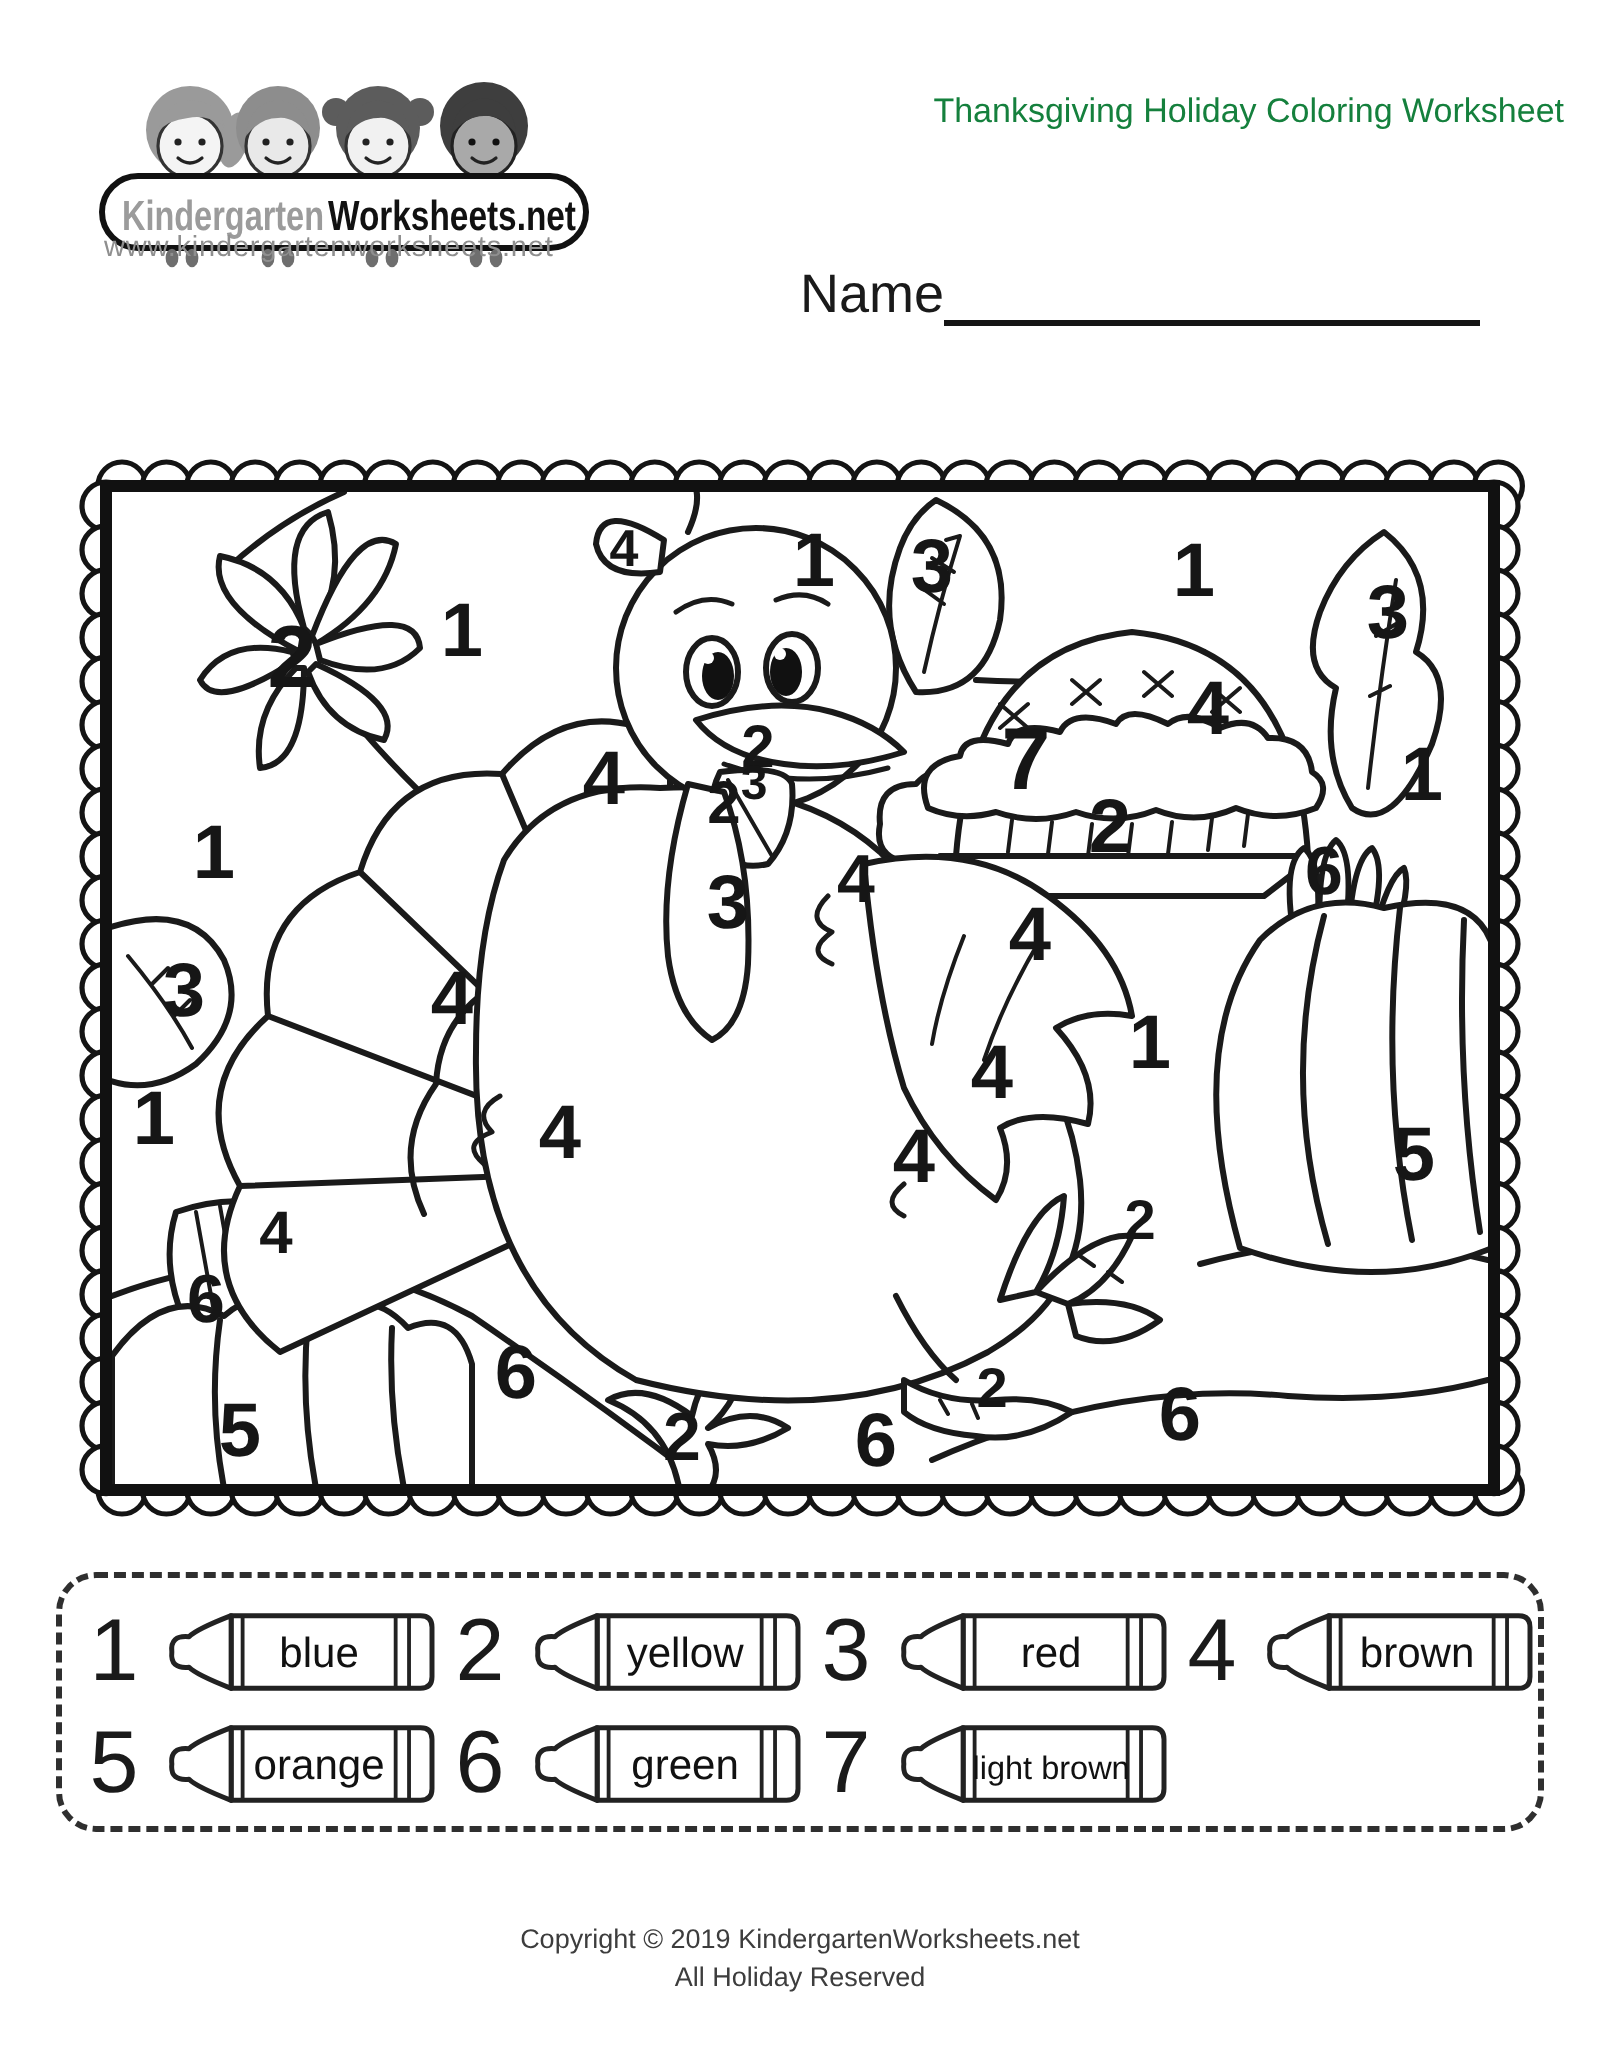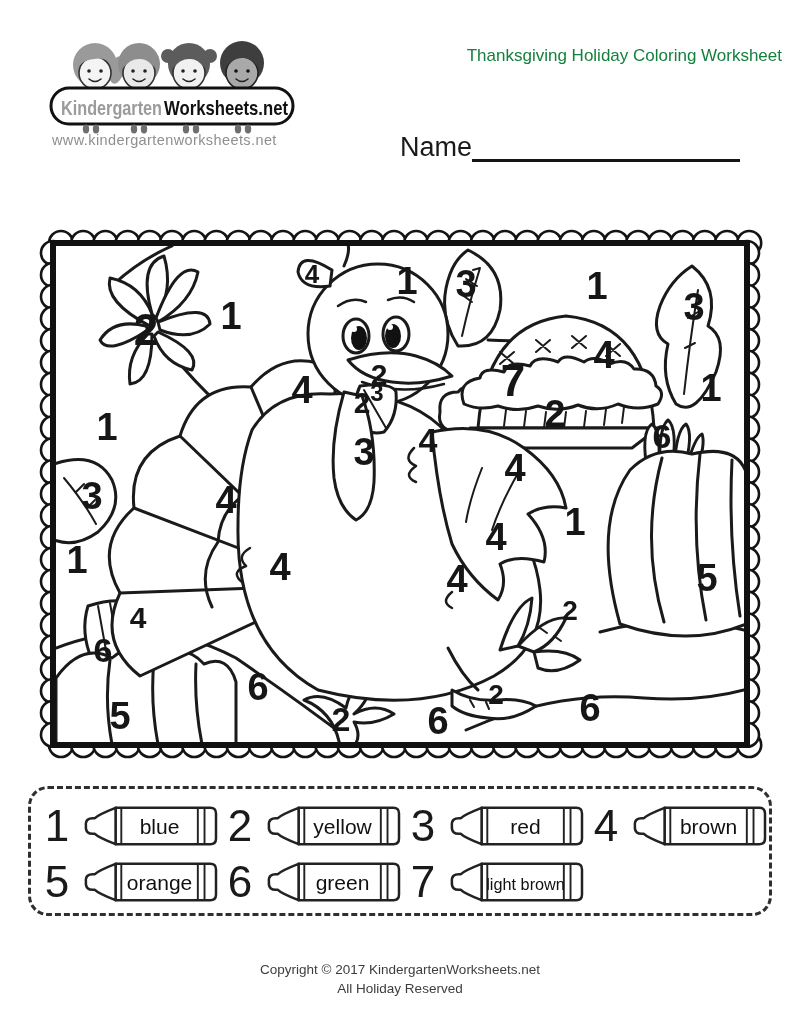"www.kindergartenworksheets.net" #site-url { top: 132px -> 116px }
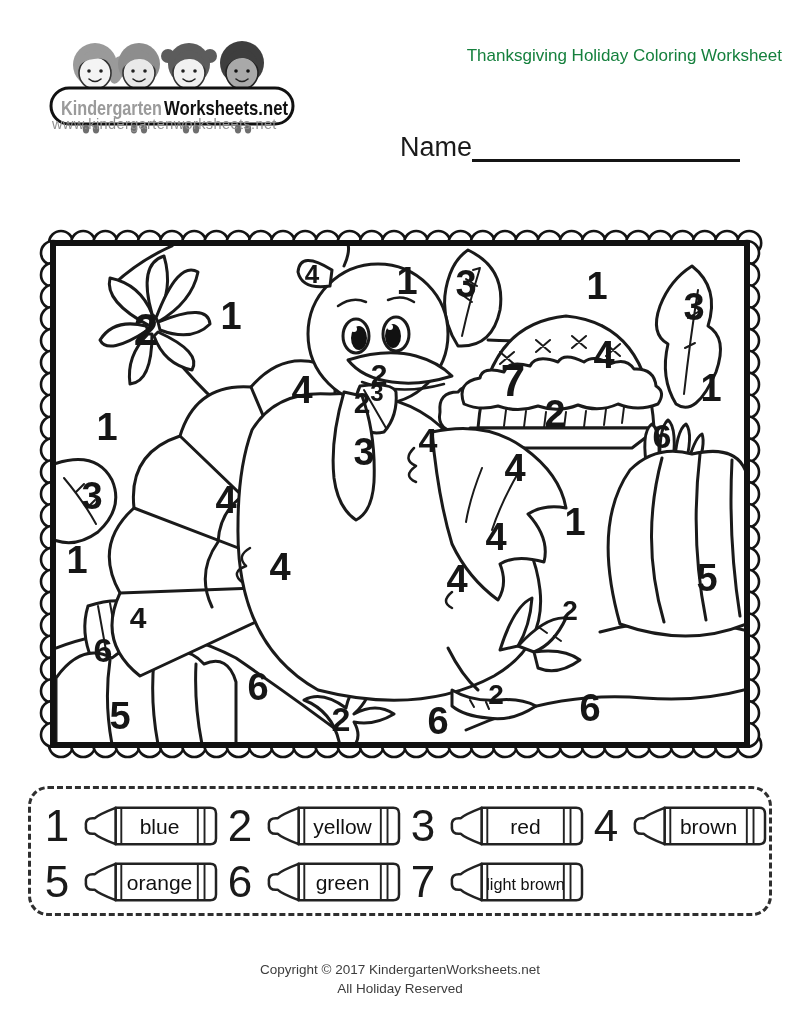"Name" #name-row { align-items: center -> flex-end }
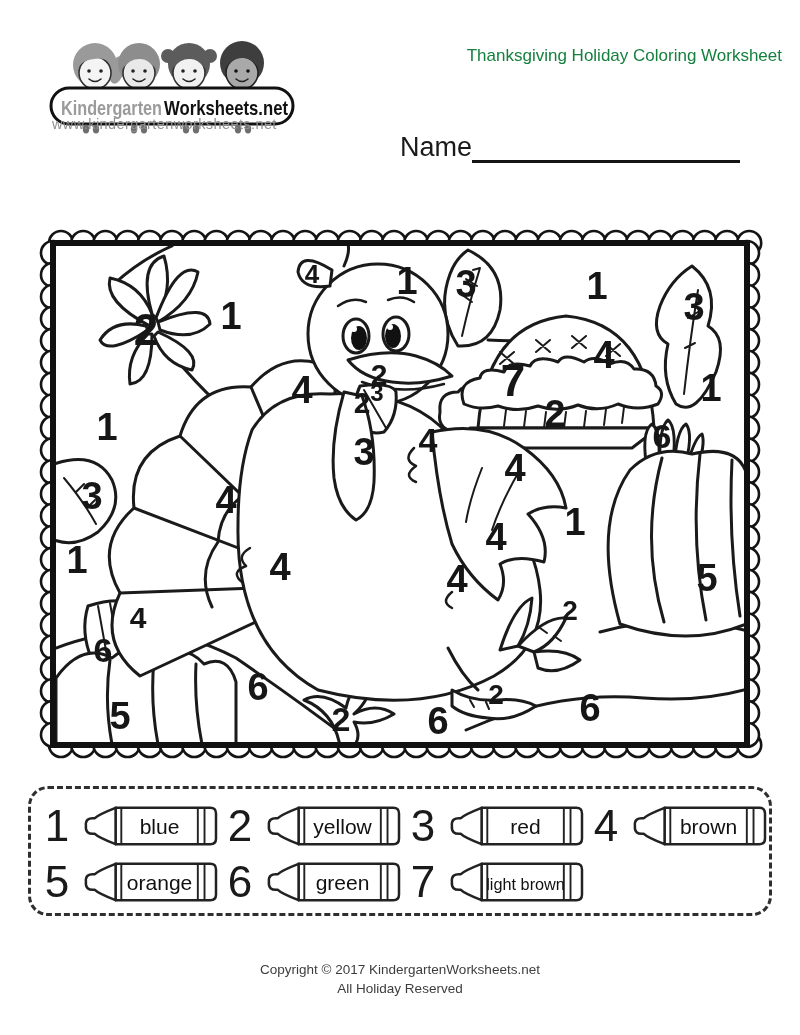"Copyright © 2017" div { text: 2017 -> 2019 }
